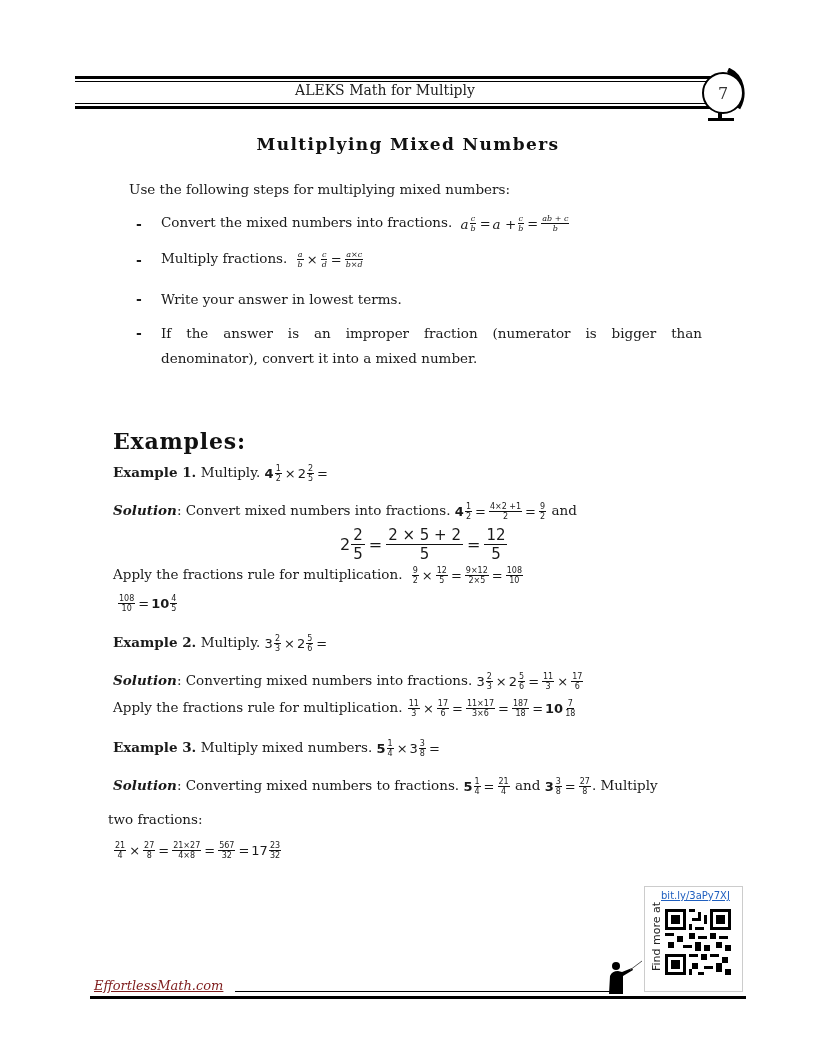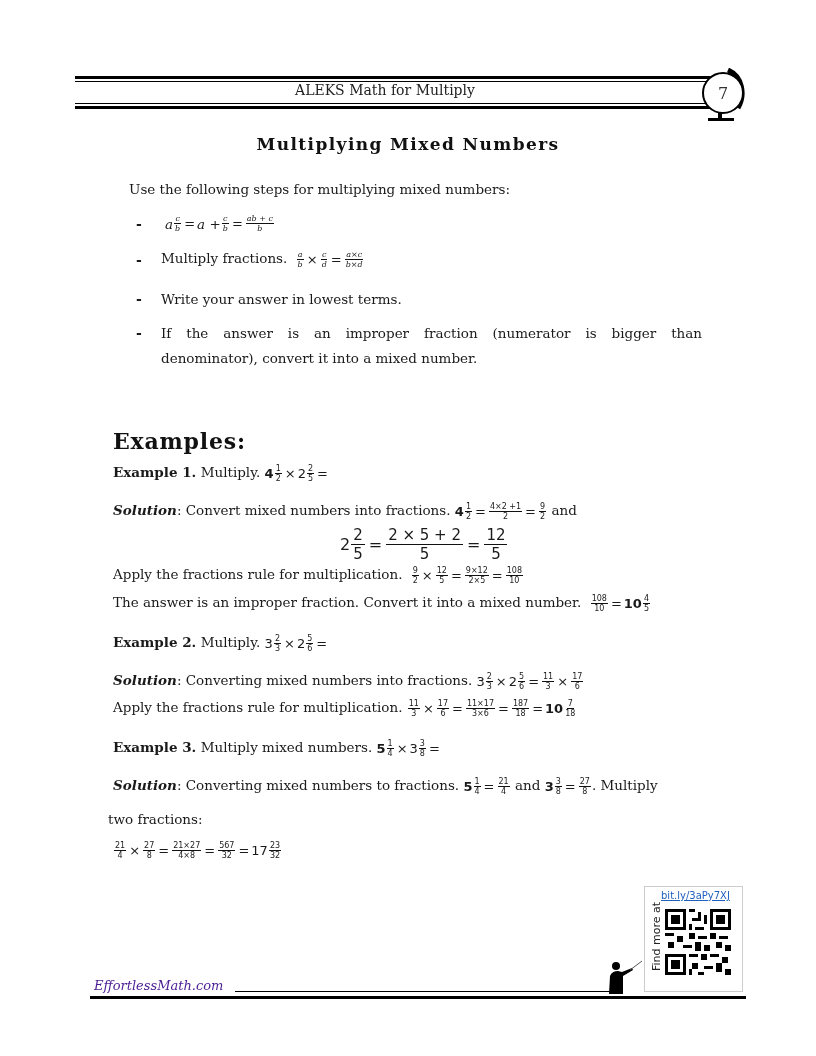"Convert the mixed numbers into" span { html: none -> <span>Convert the mixed numbers into fractions.</span> }
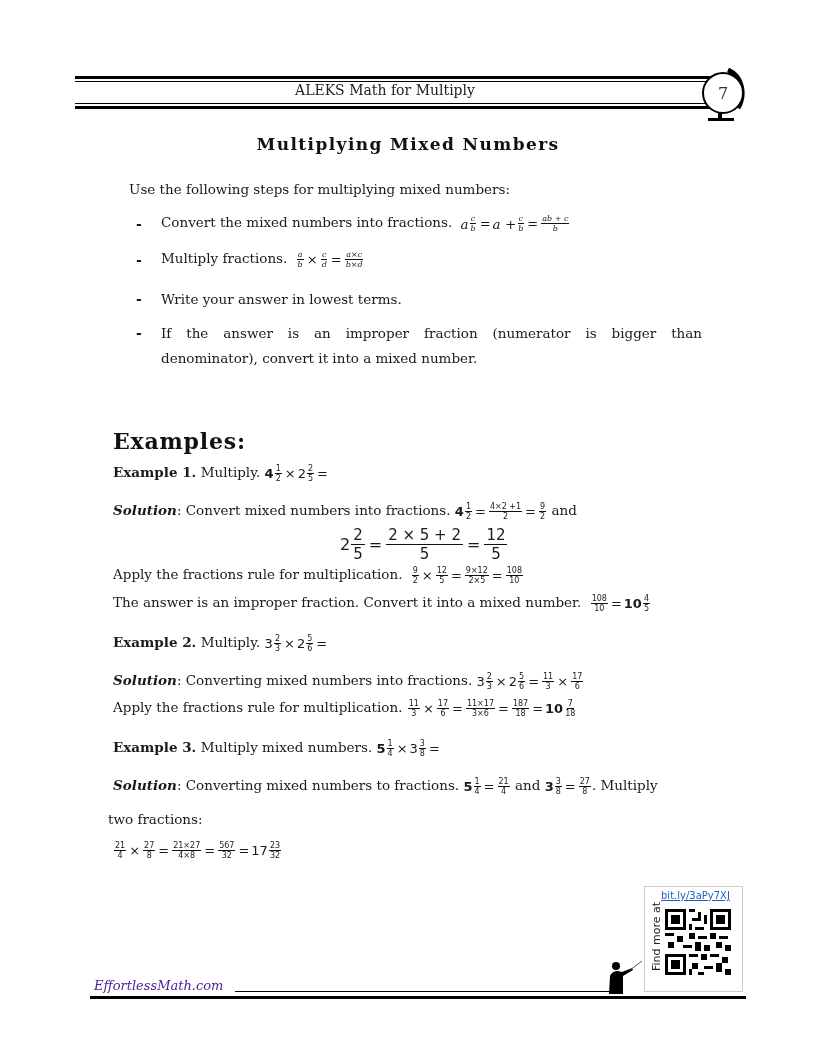"The answer is an improper" span { html: <span>The answer is an improper fraction. Convert it into a mixed number.</span> -> none }
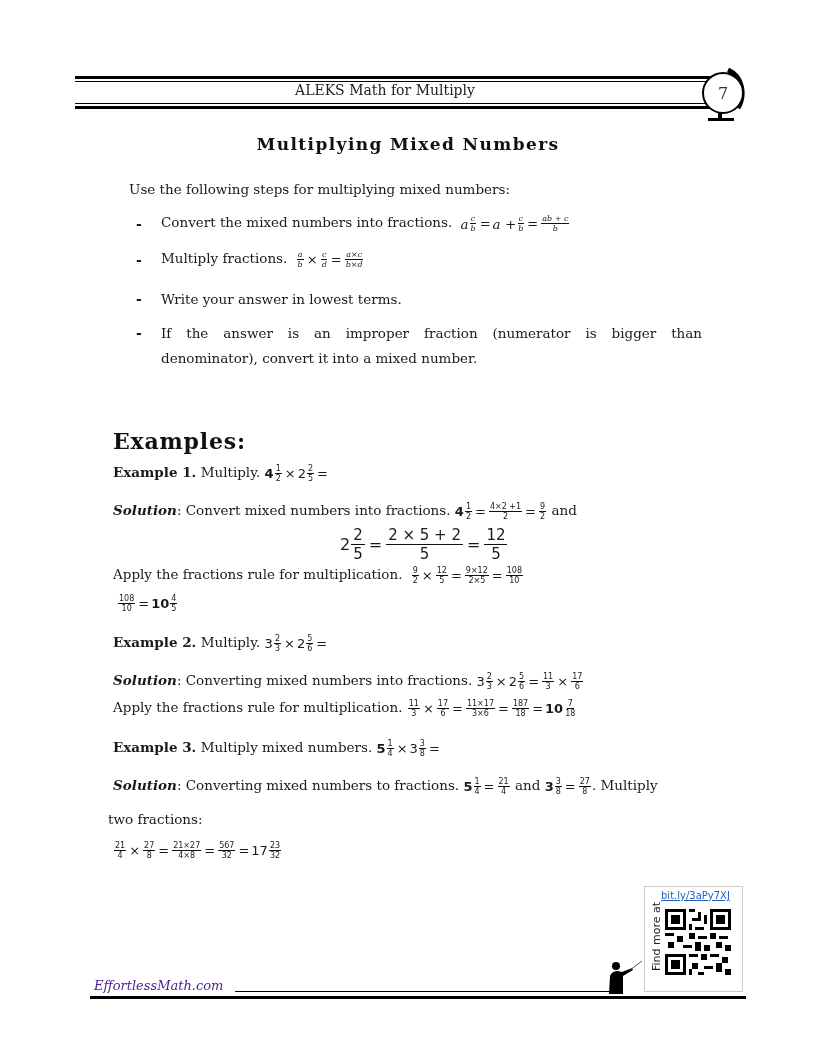"EffortlessMath.com" .foot-brand { color: #4c1d95 -> #7f1d1d; text-decoration: none -> underline }
